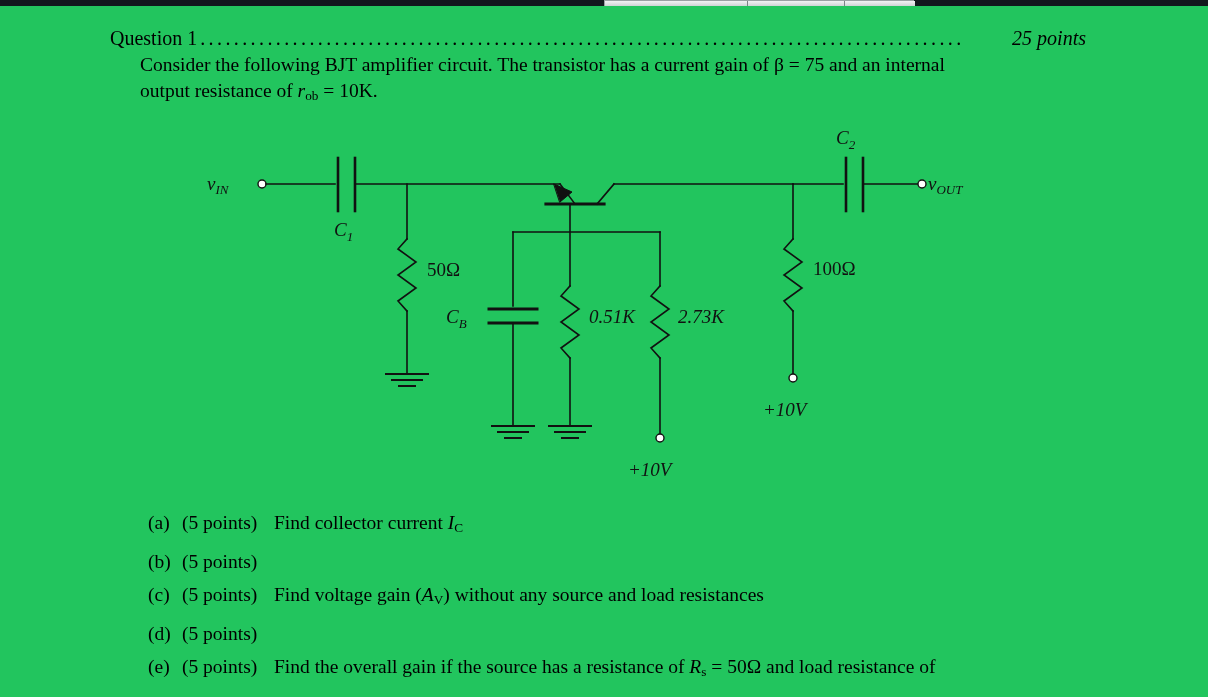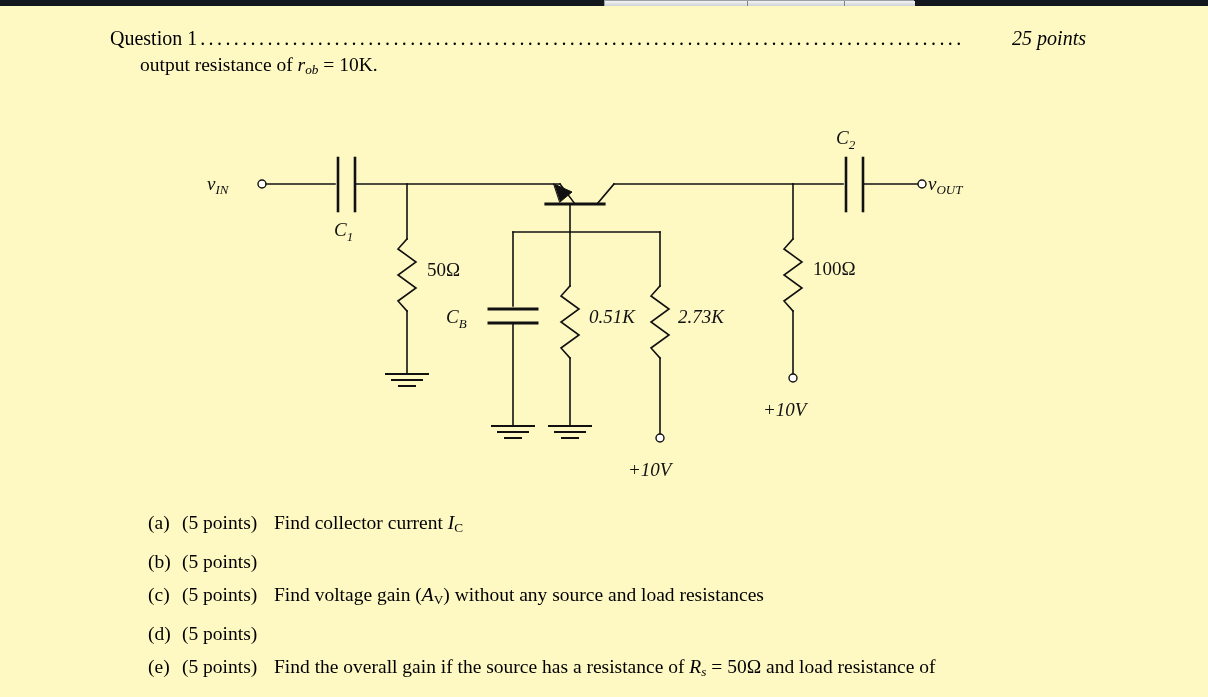"Question 1" #page { background: #fef9c3 -> #22c55e }
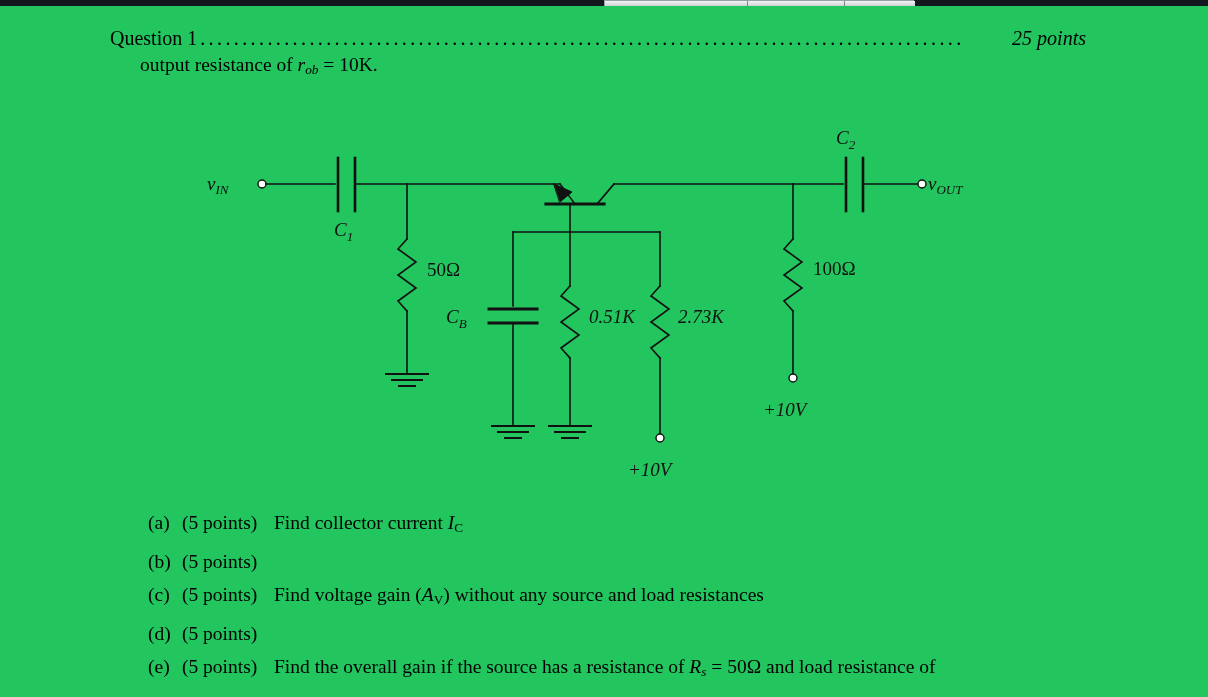"Consider the following BJT amplifier" span { html: none -> <span>Consider the following BJT amplifier circuit. The transistor has a current gain of β = 75 and an internal</span> }
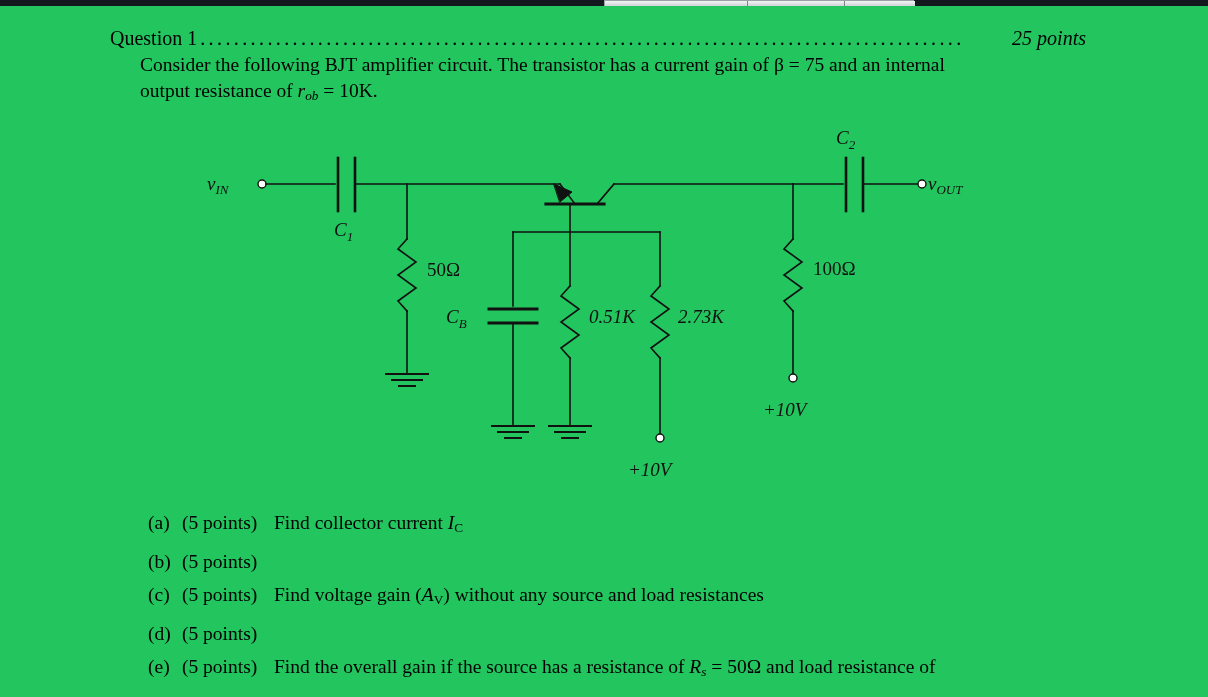"ob" .sub { font-style: italic -> none }
